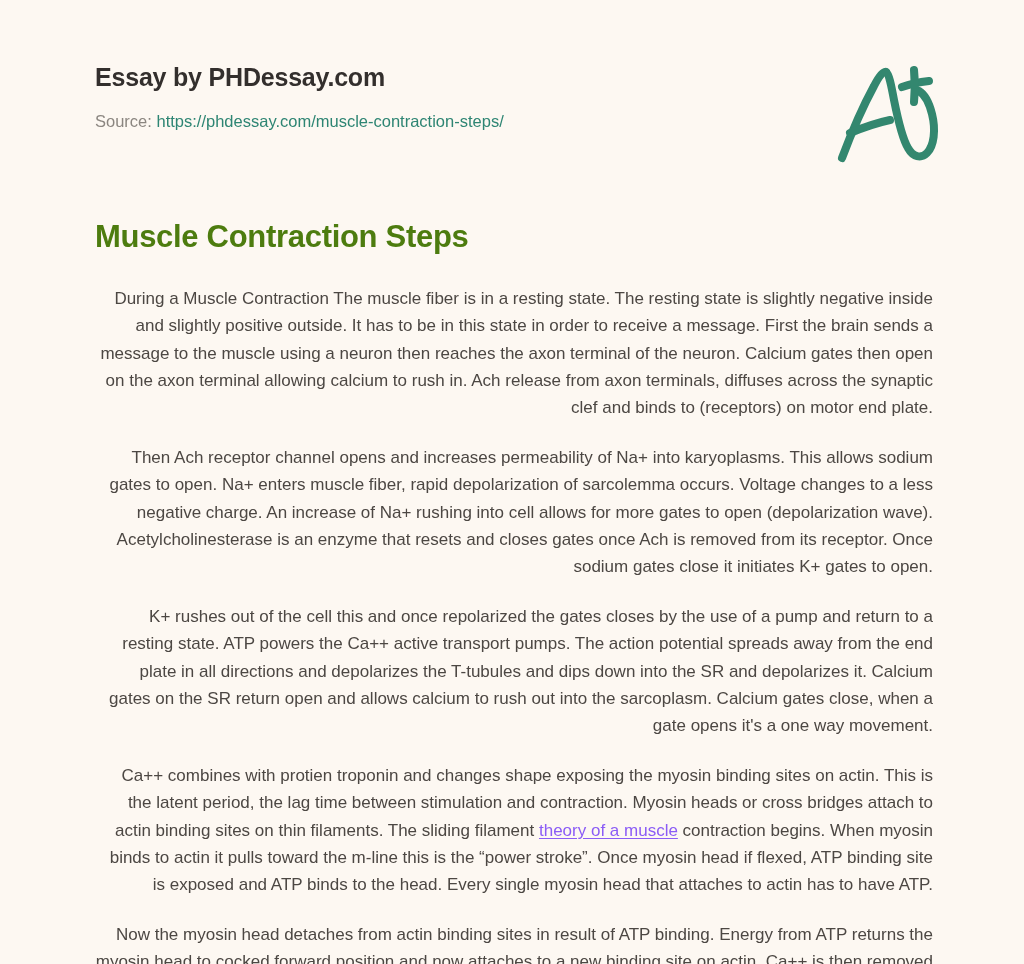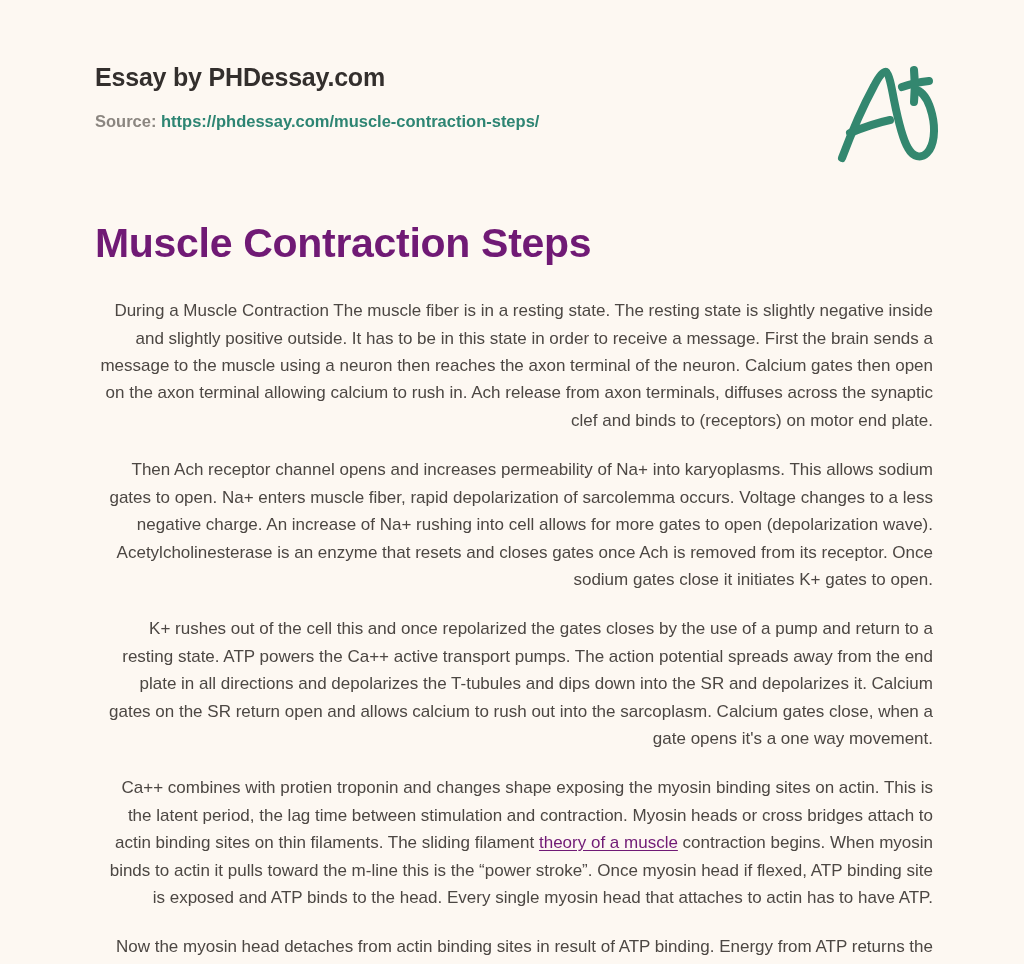"Source:" .source-line { font-weight: bold -> none }
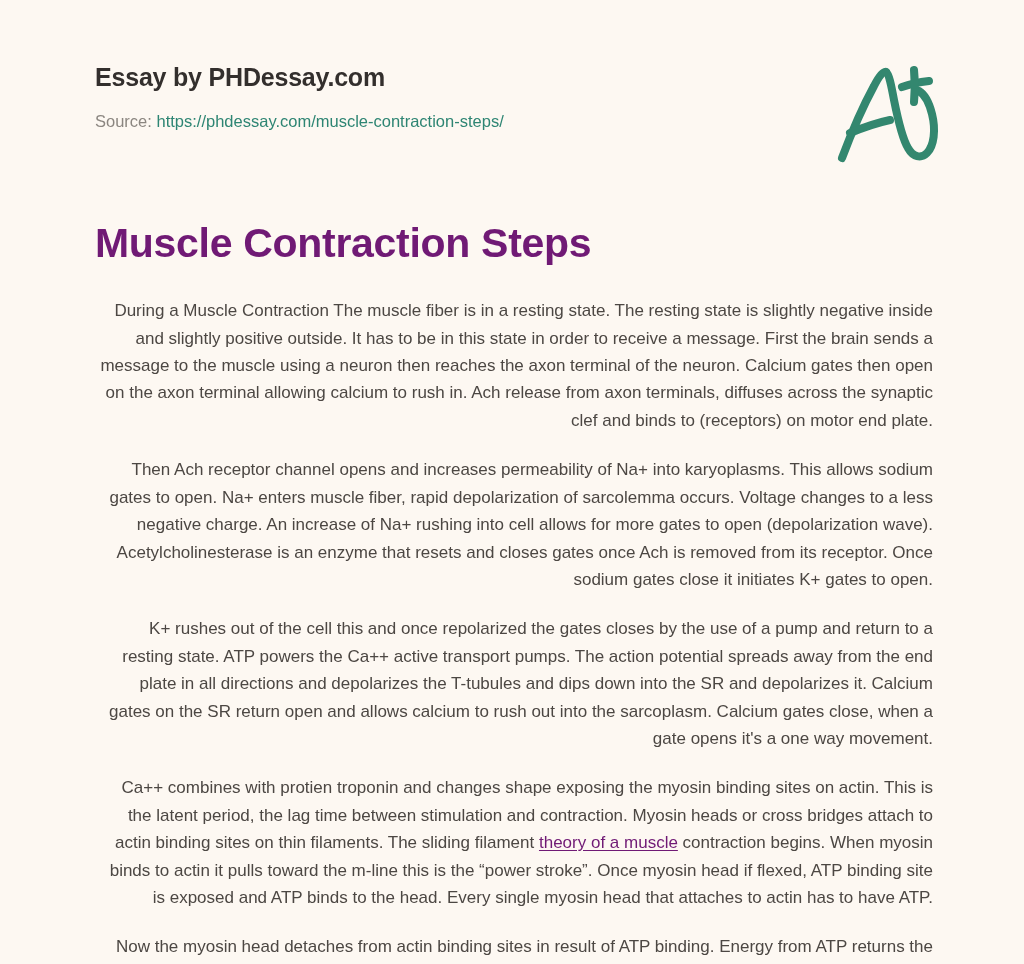"Muscle Contraction Steps" .article-title { color: #701a75 -> #4d7c0f; font-size: 41px -> 31px }
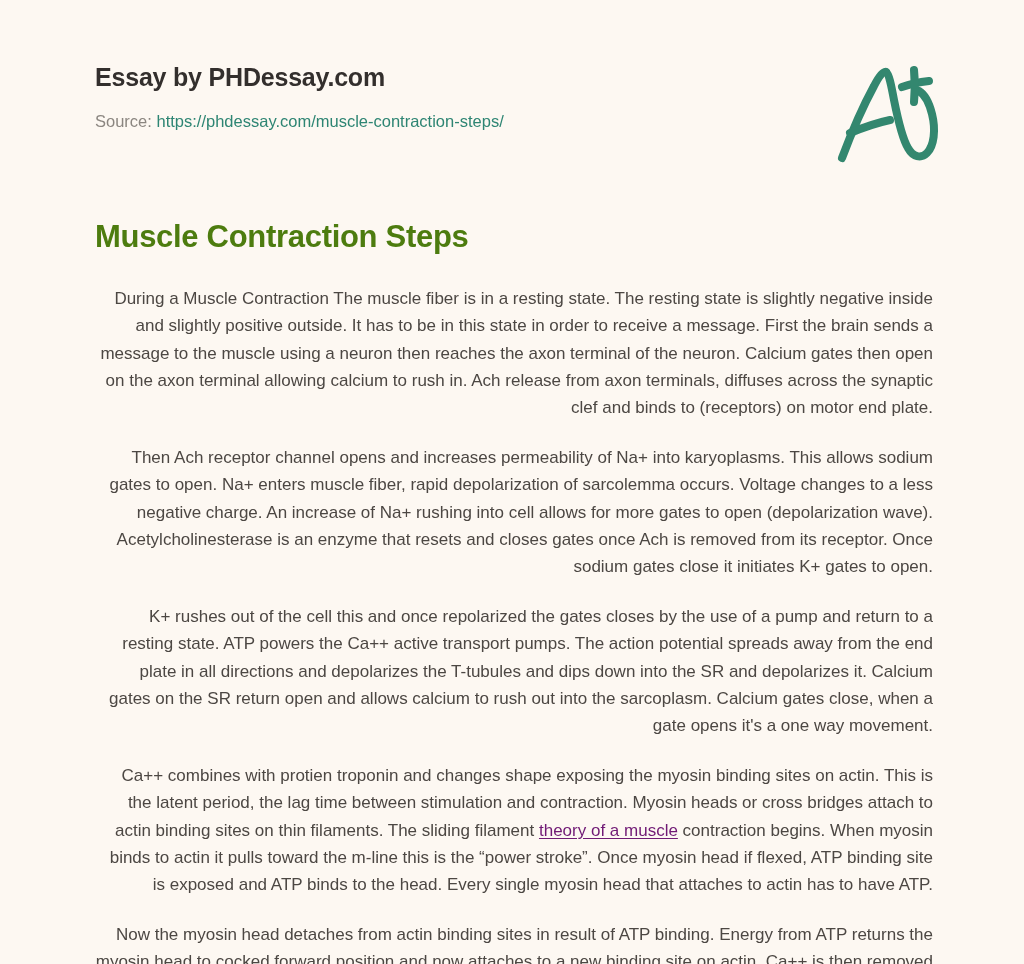"theory of a muscle" .inline-link { color: #701a75 -> #8b5cf6 }
